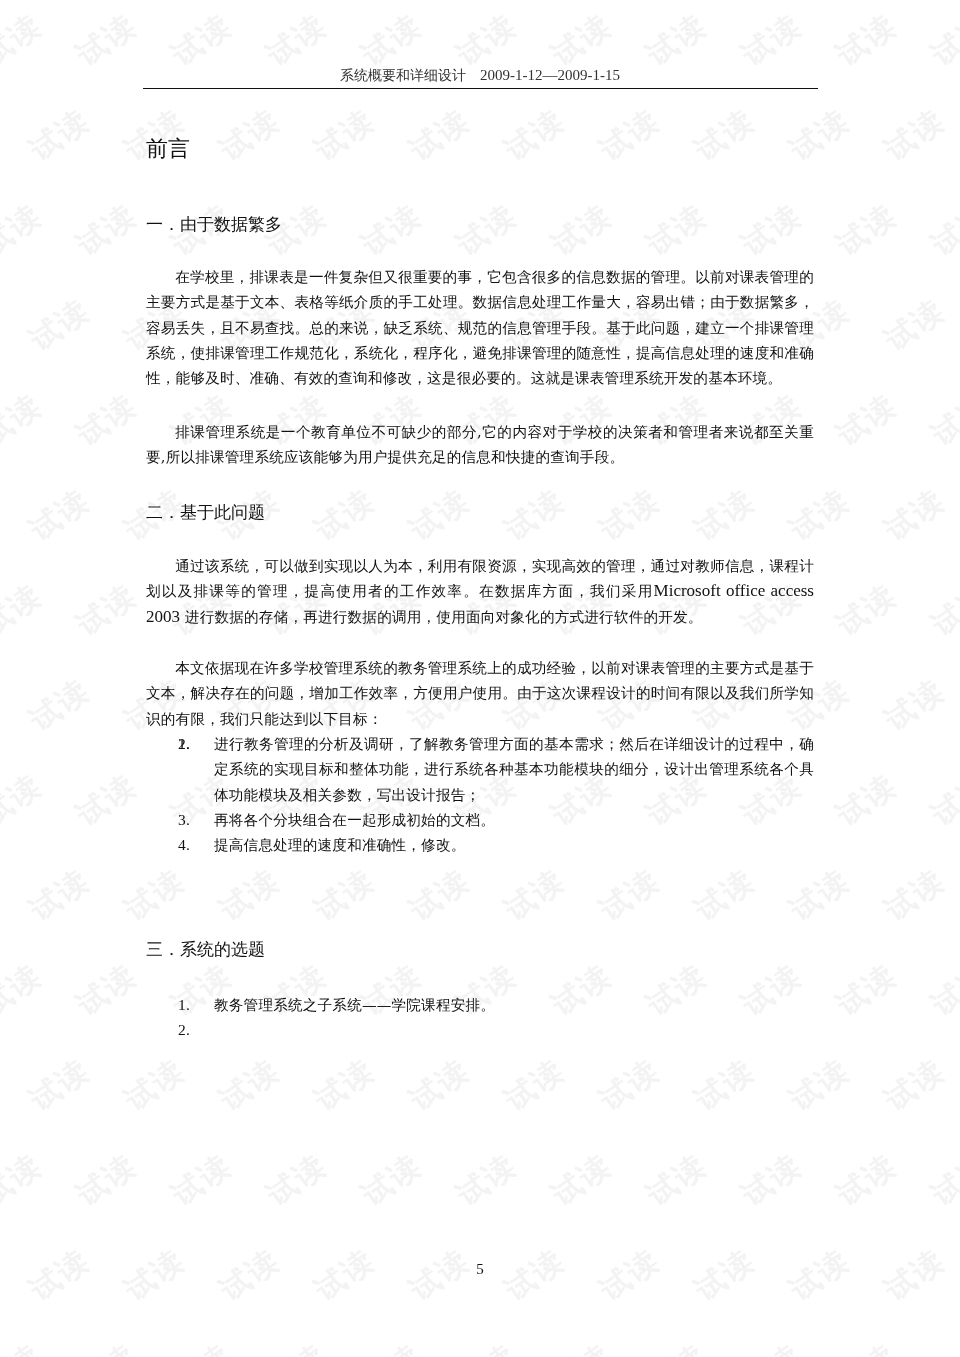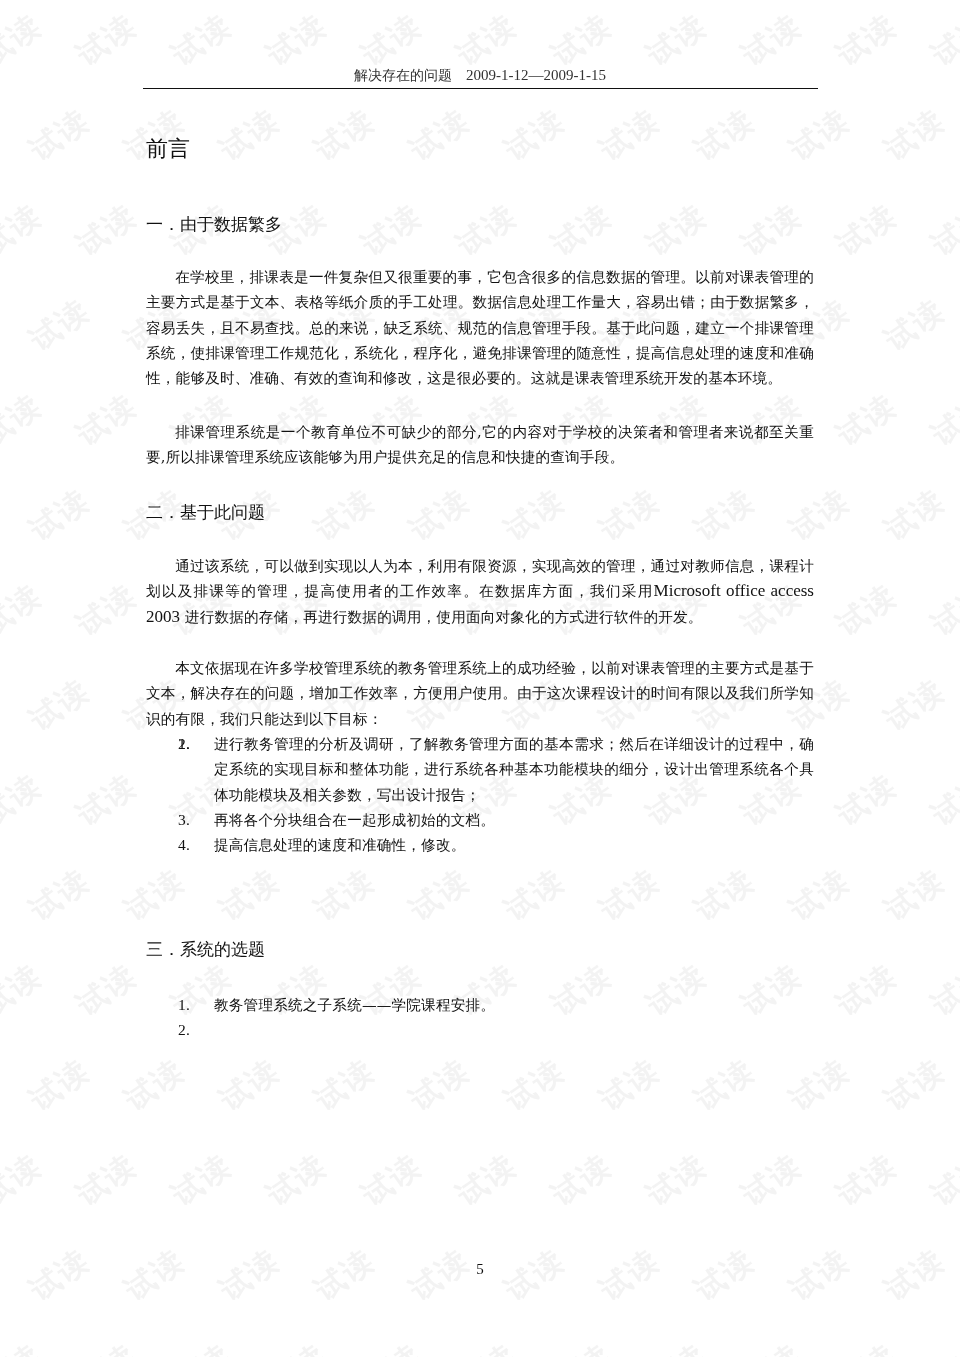"解决存在的问题" span { text: 解决存在的问题 -> 系统概要和详细设计 }
